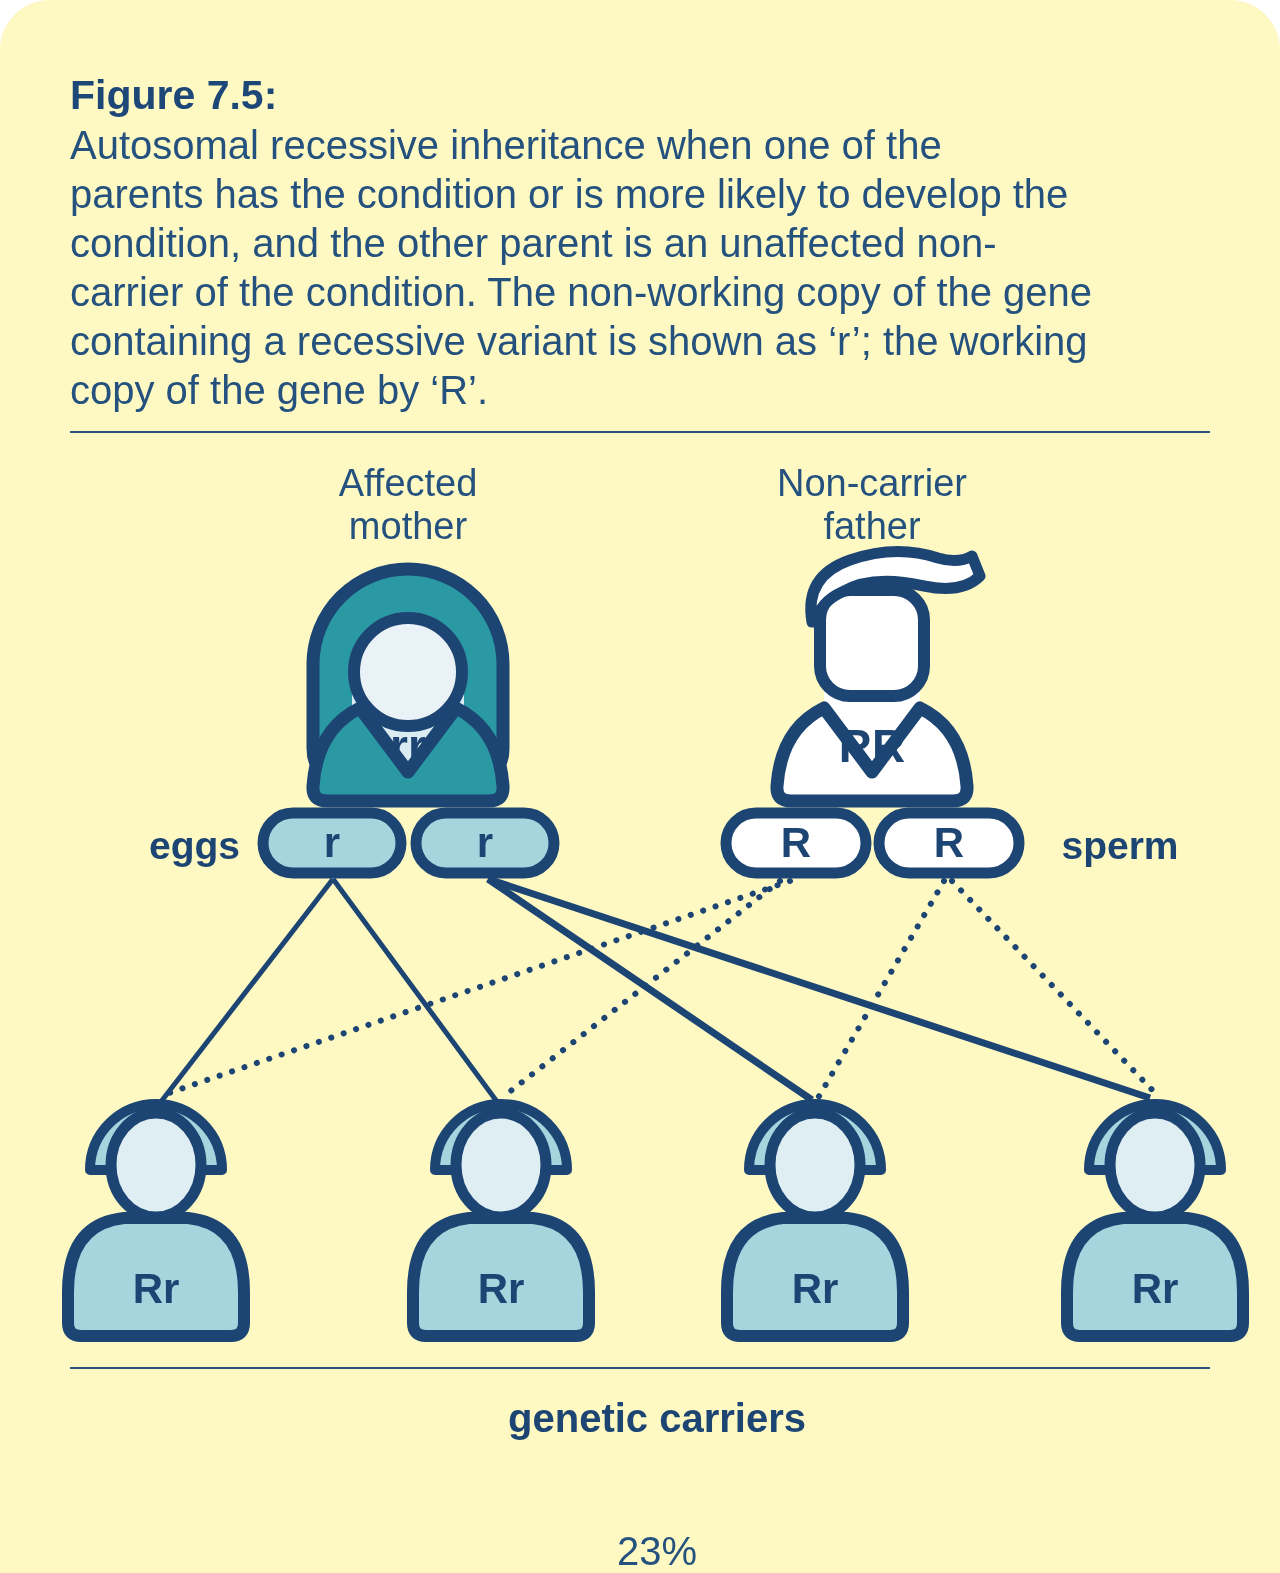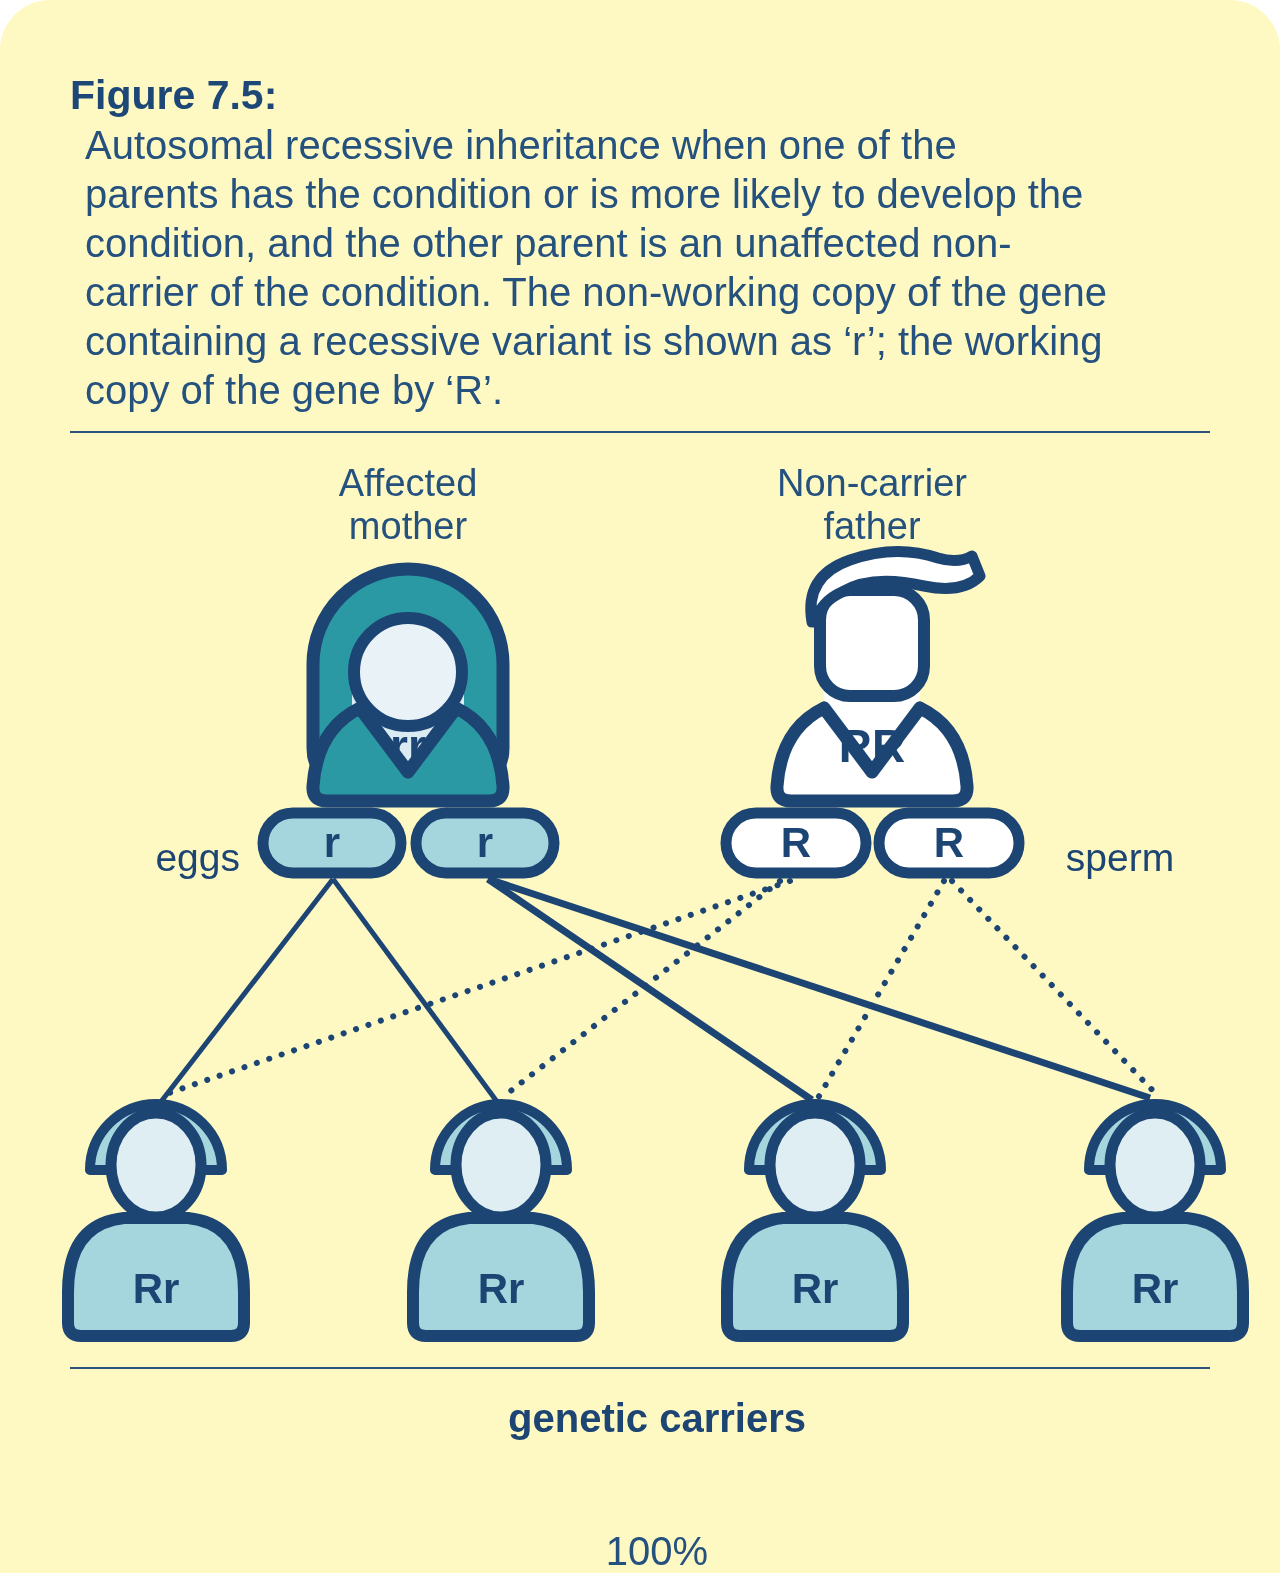"Autosomal recessive inheritance when one" .fig-caption { margin-left: 15px -> none }
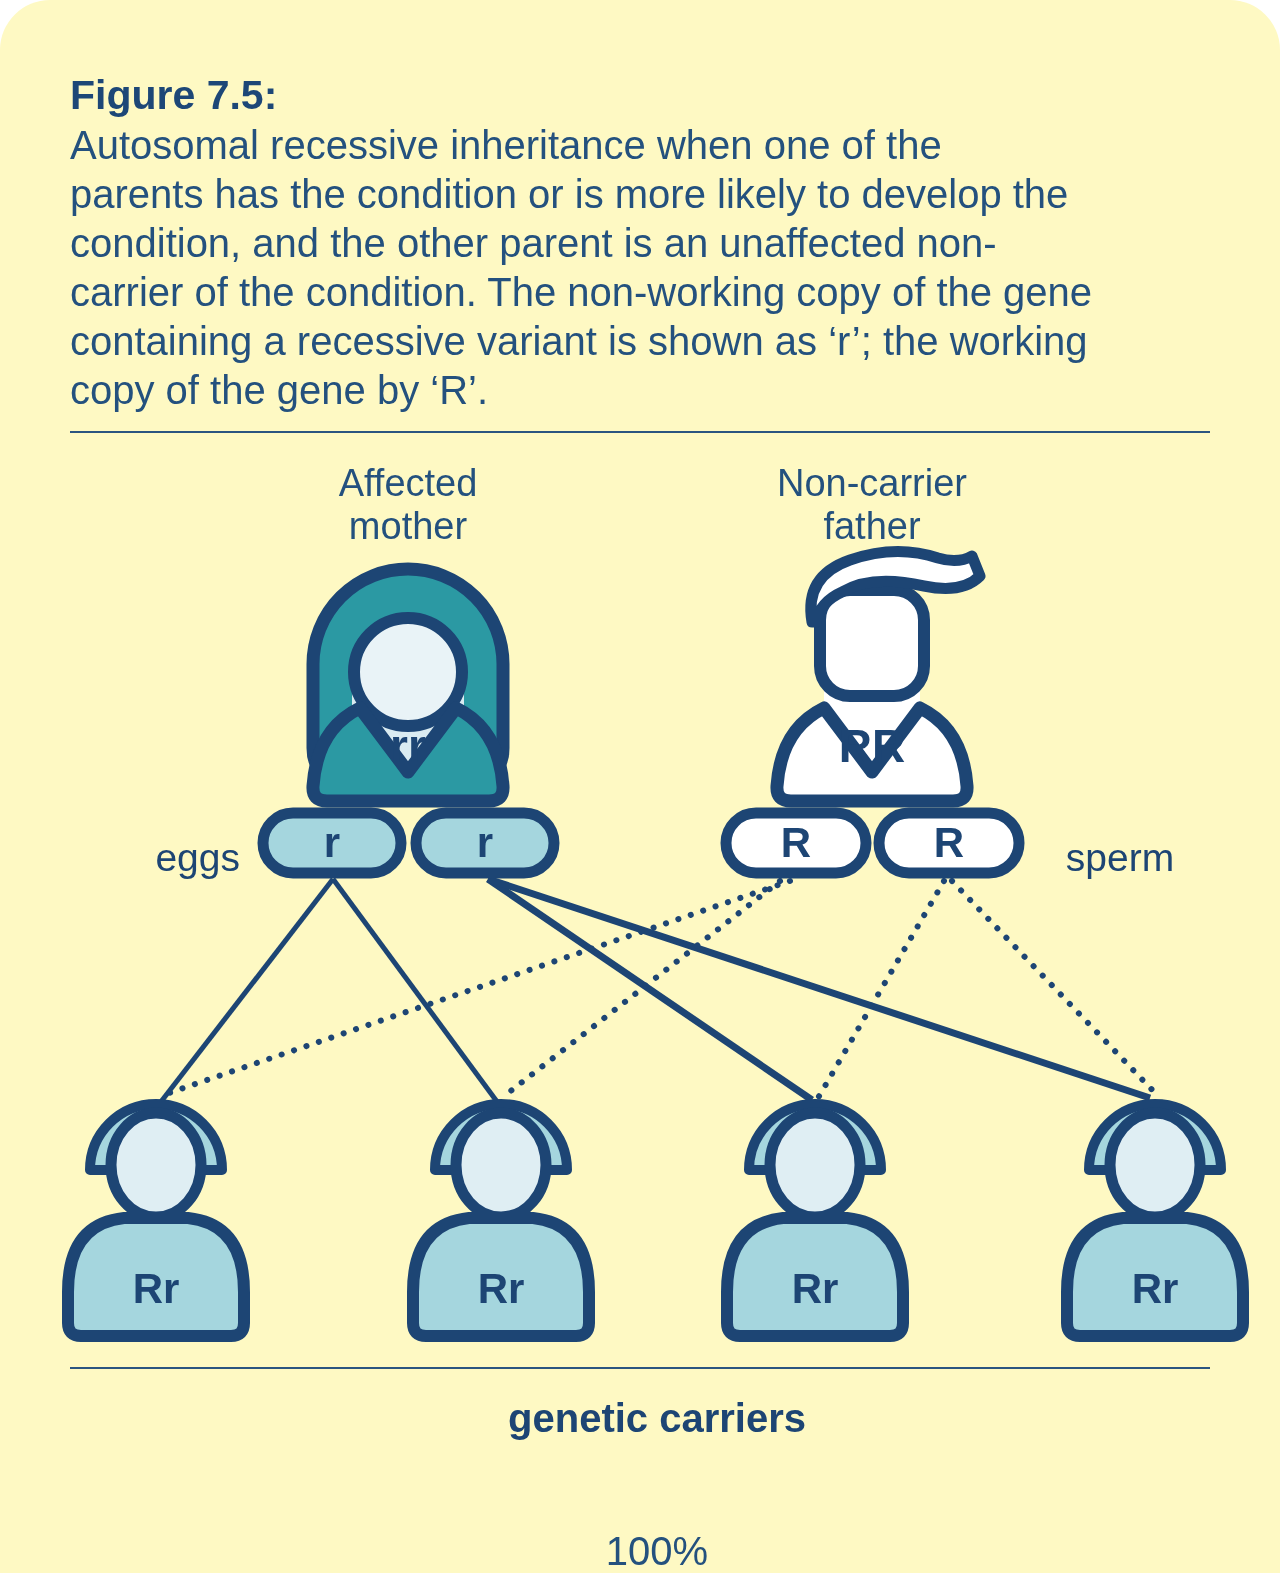"eggs" .gamete-label { font-weight: normal -> bold; margin-top: 12px -> none }
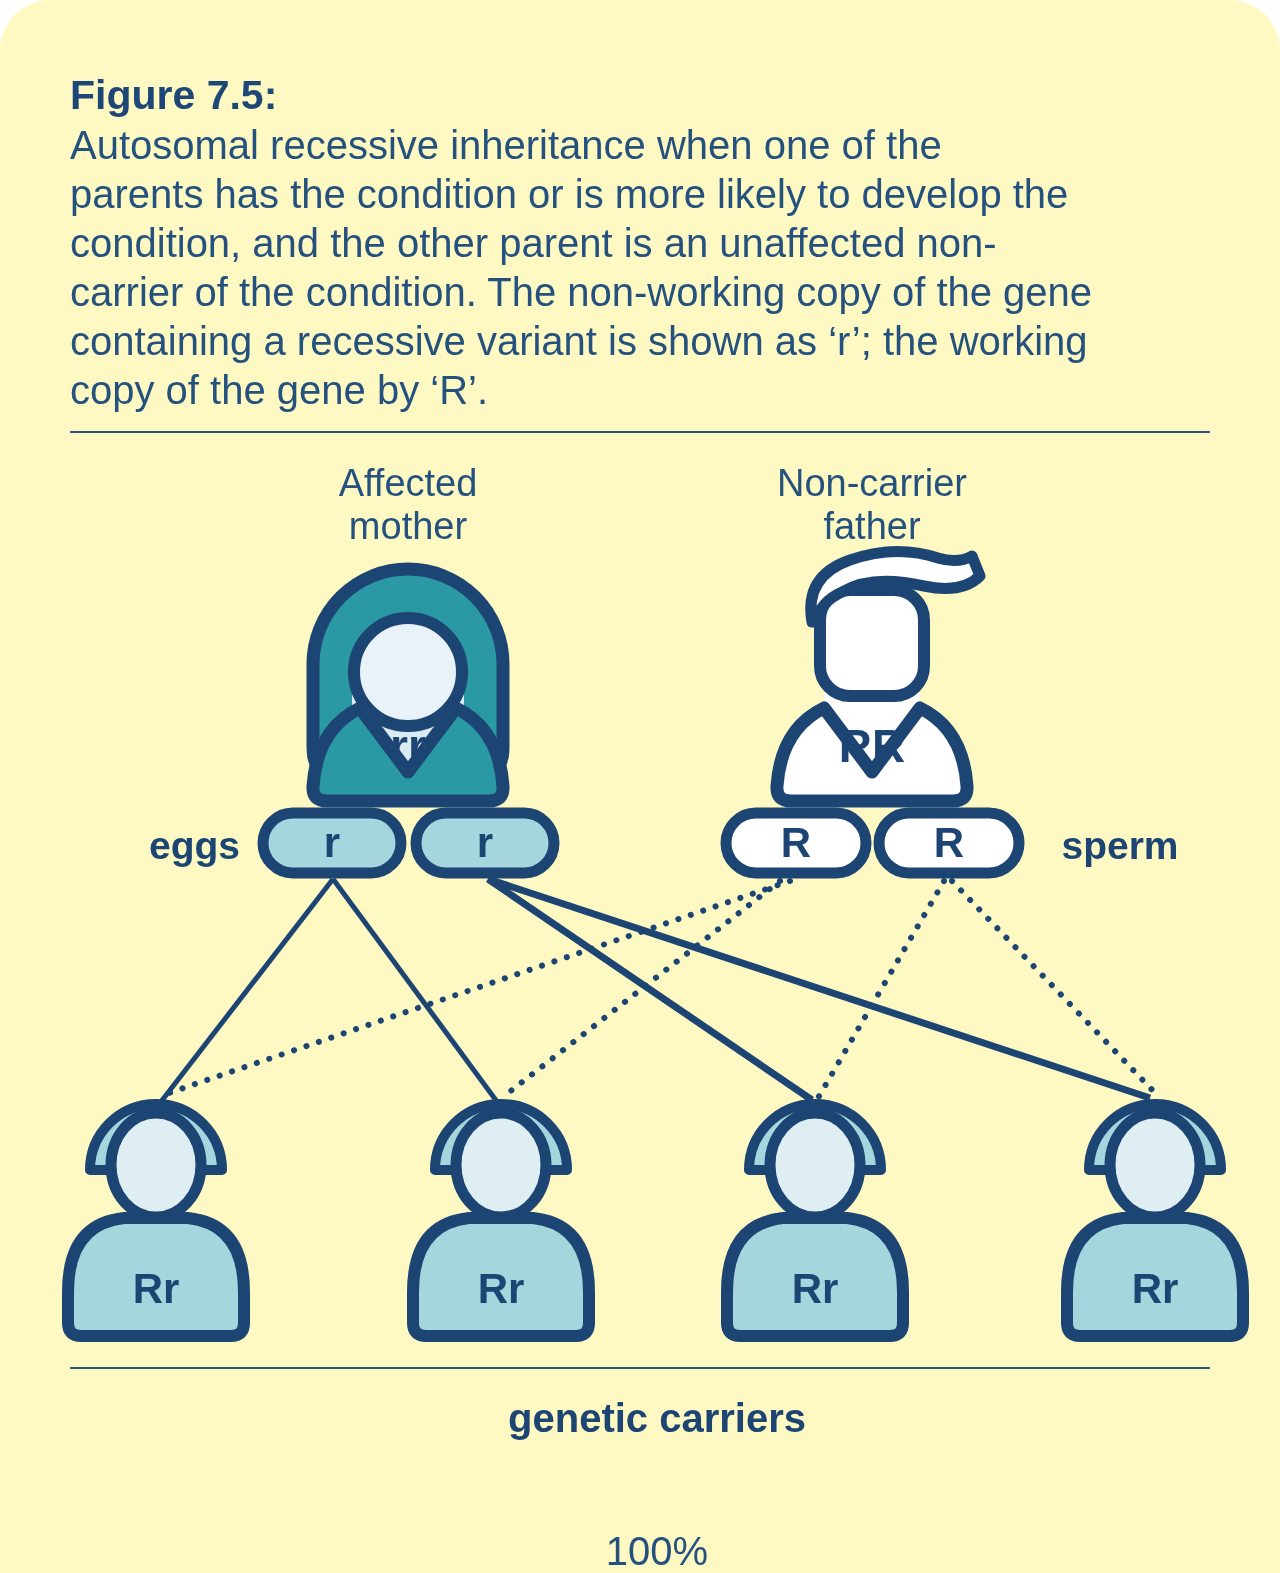"100%" div.result { text: 100% -> 23% }
